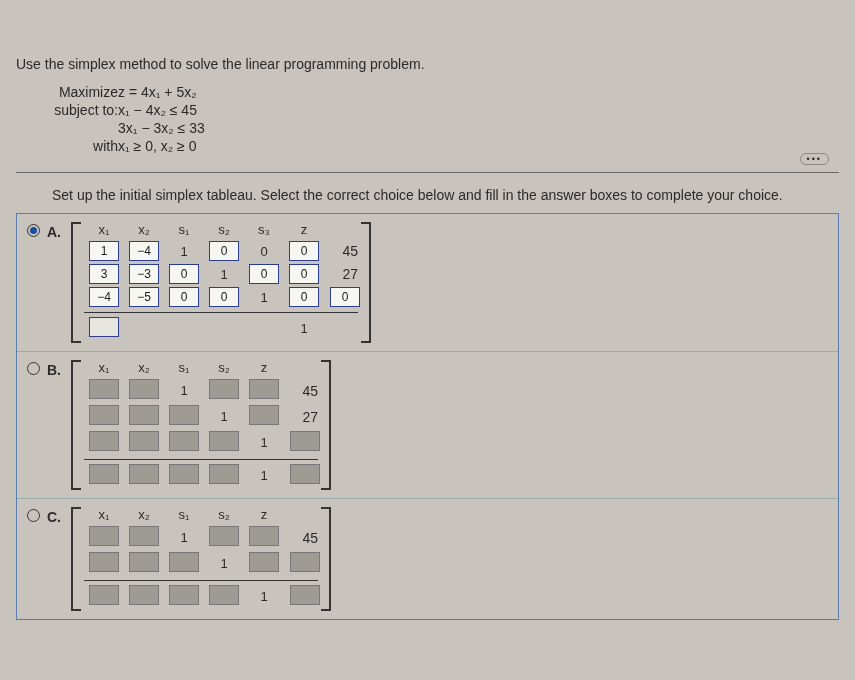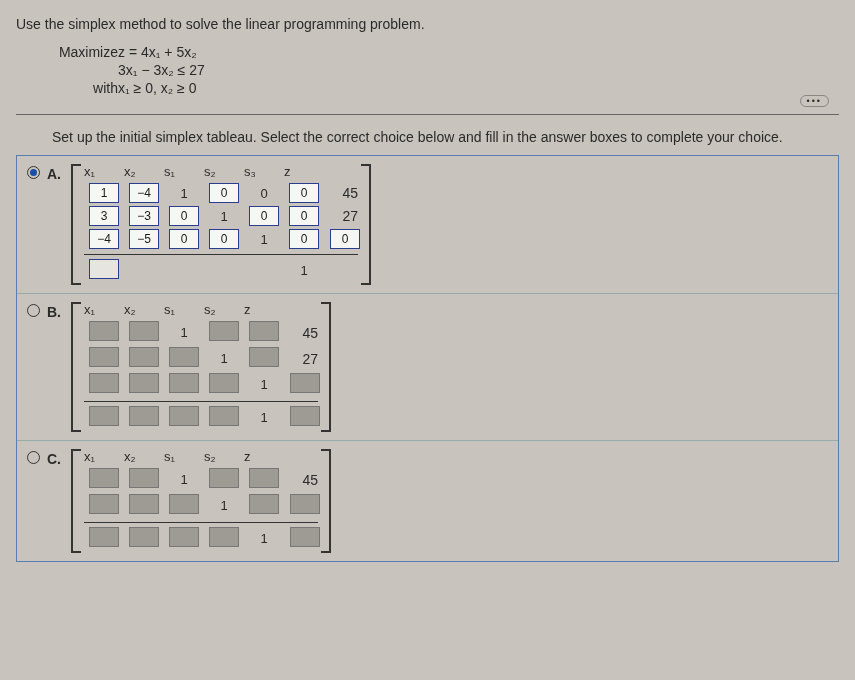"Use the simplex method to" .problem-header { margin-top: none -> 40px }
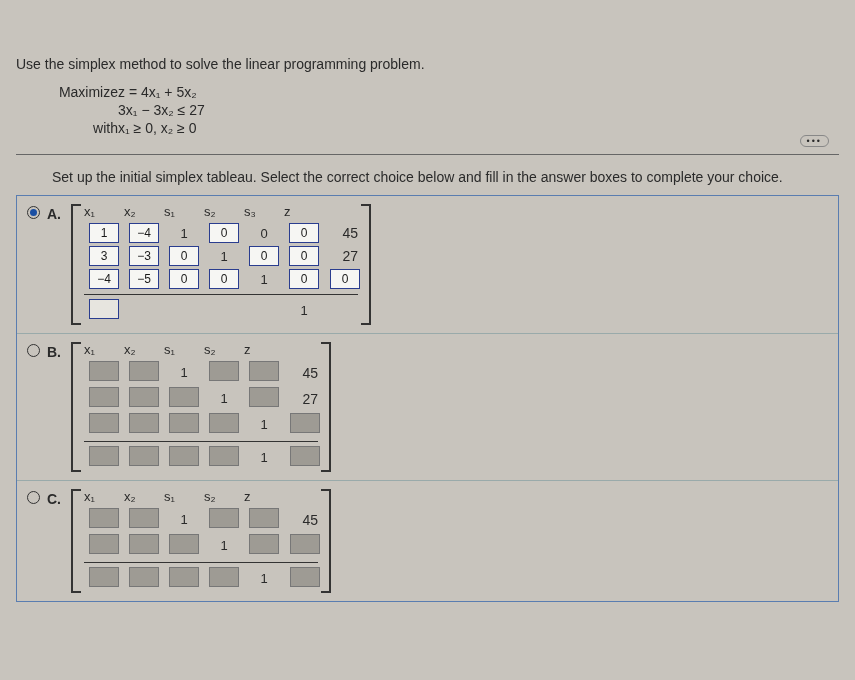"subject to:" div.lp-row { html: none -> <div> <div>subject to:</div> <div>x₁ − 4x₂ ≤ 45</div> </div> }
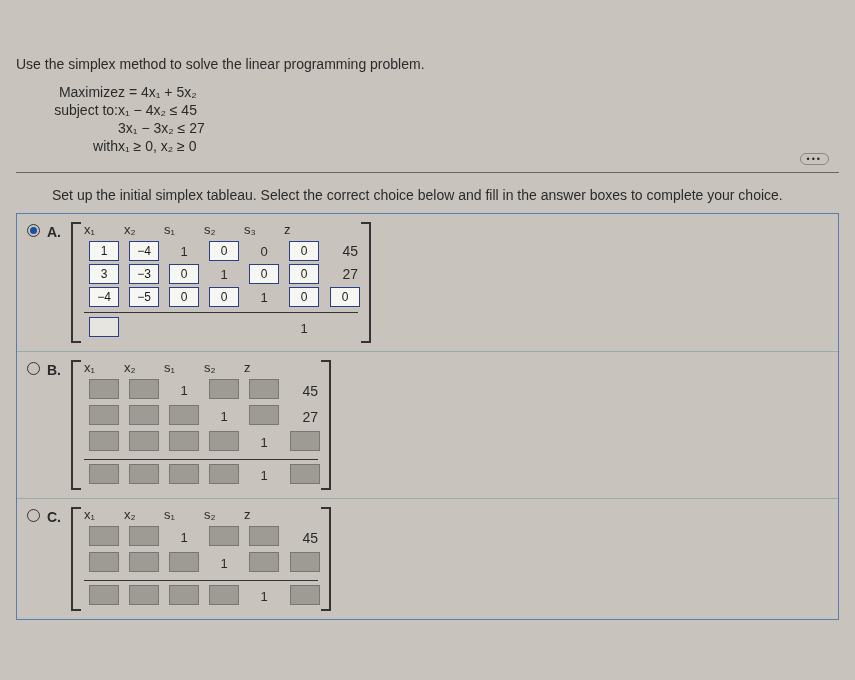"3x₁ − 3x₂ ≤ 27" div.lp-expr { text: 27 -> 33 }
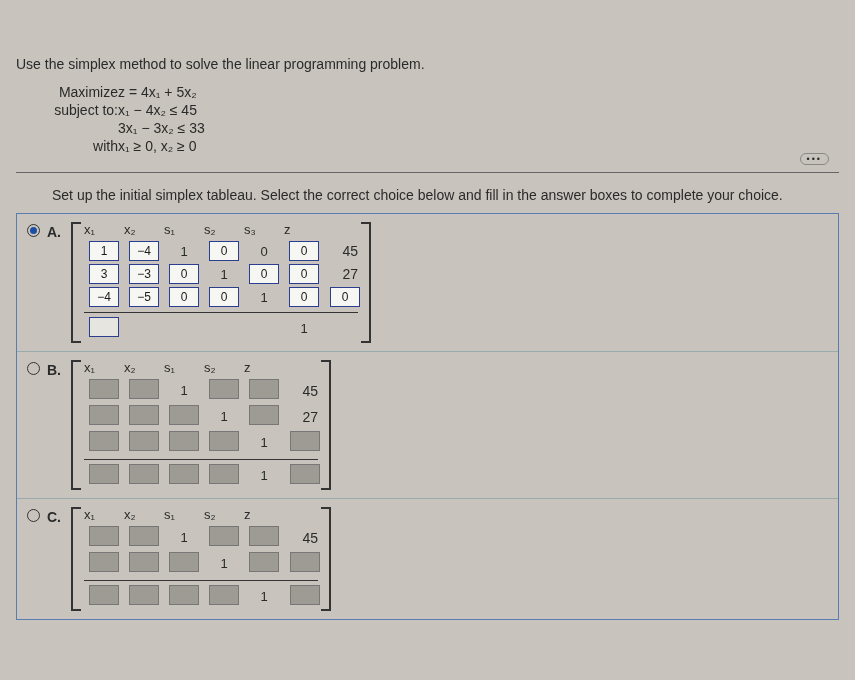"x₁" .hdr-cell { text-align: none -> center }
